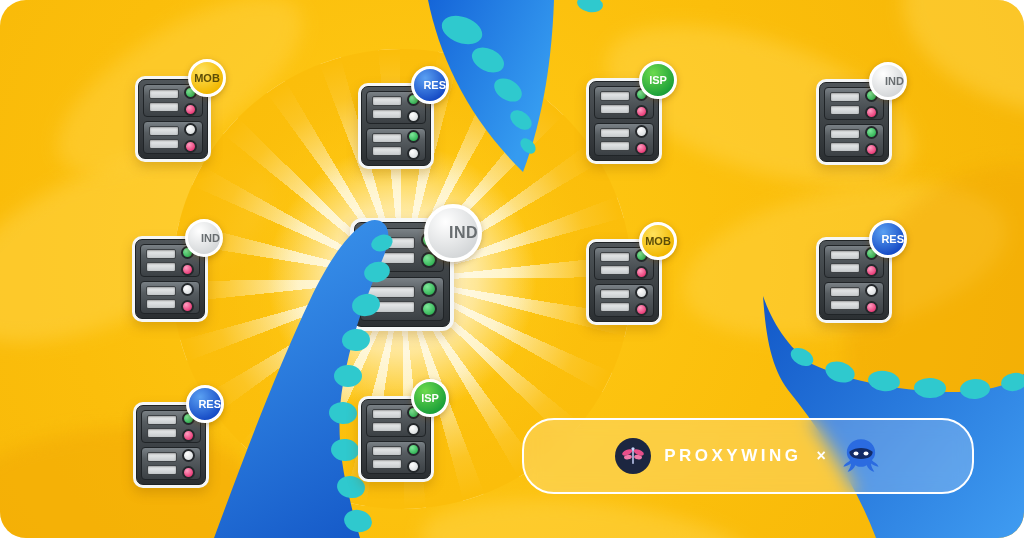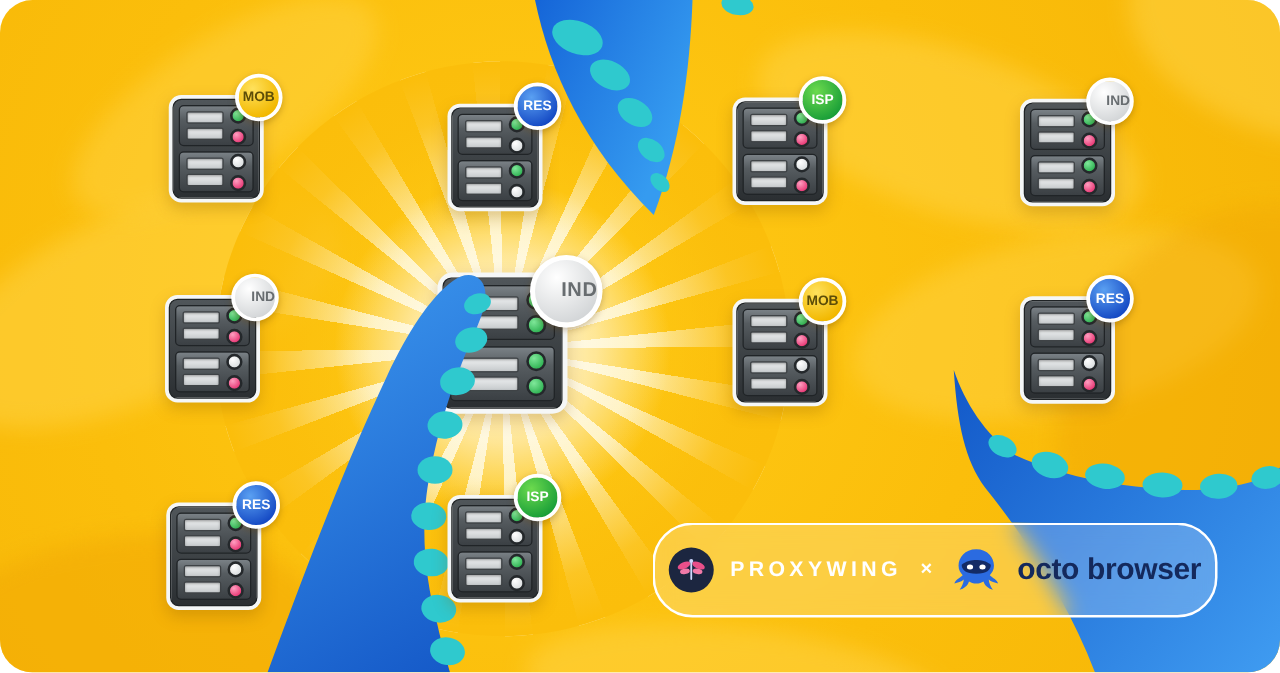"RES" .badge.res { justify-content: none -> flex-end }
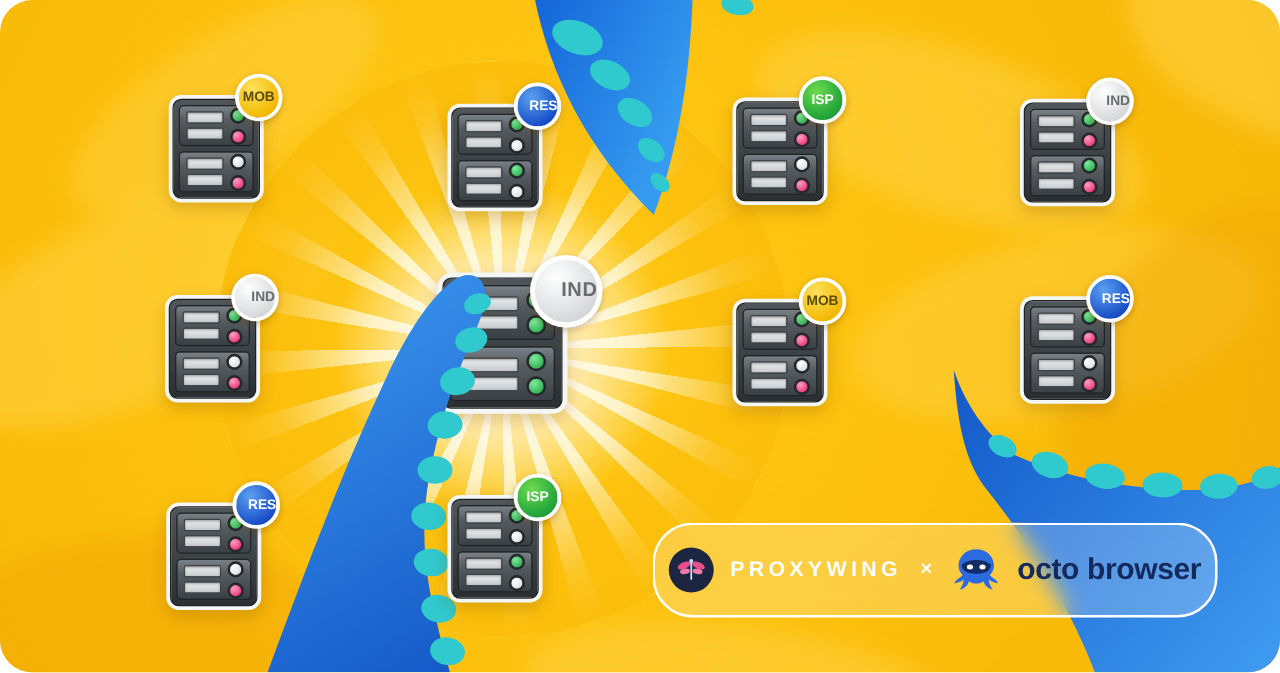"octo browser" span.octo-word { html: <span>octo browser</span> -> none }
